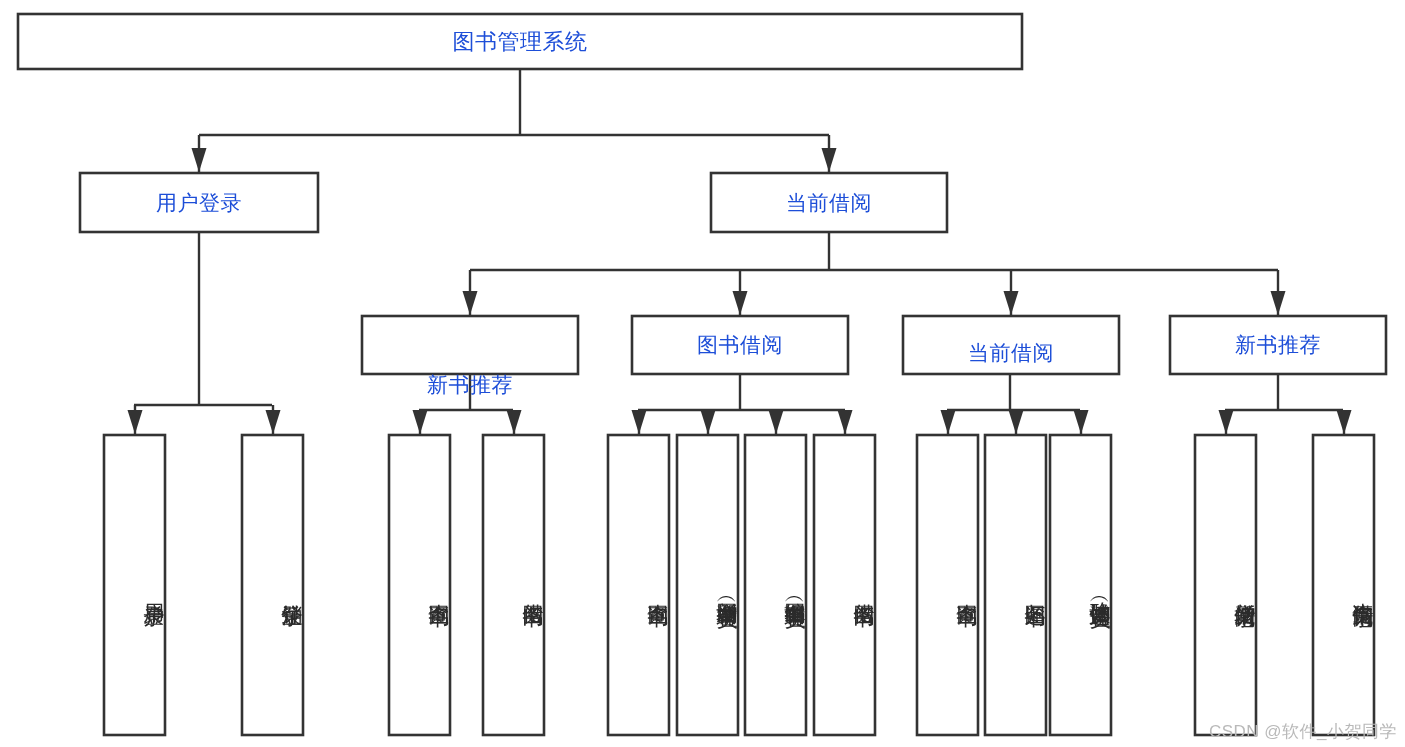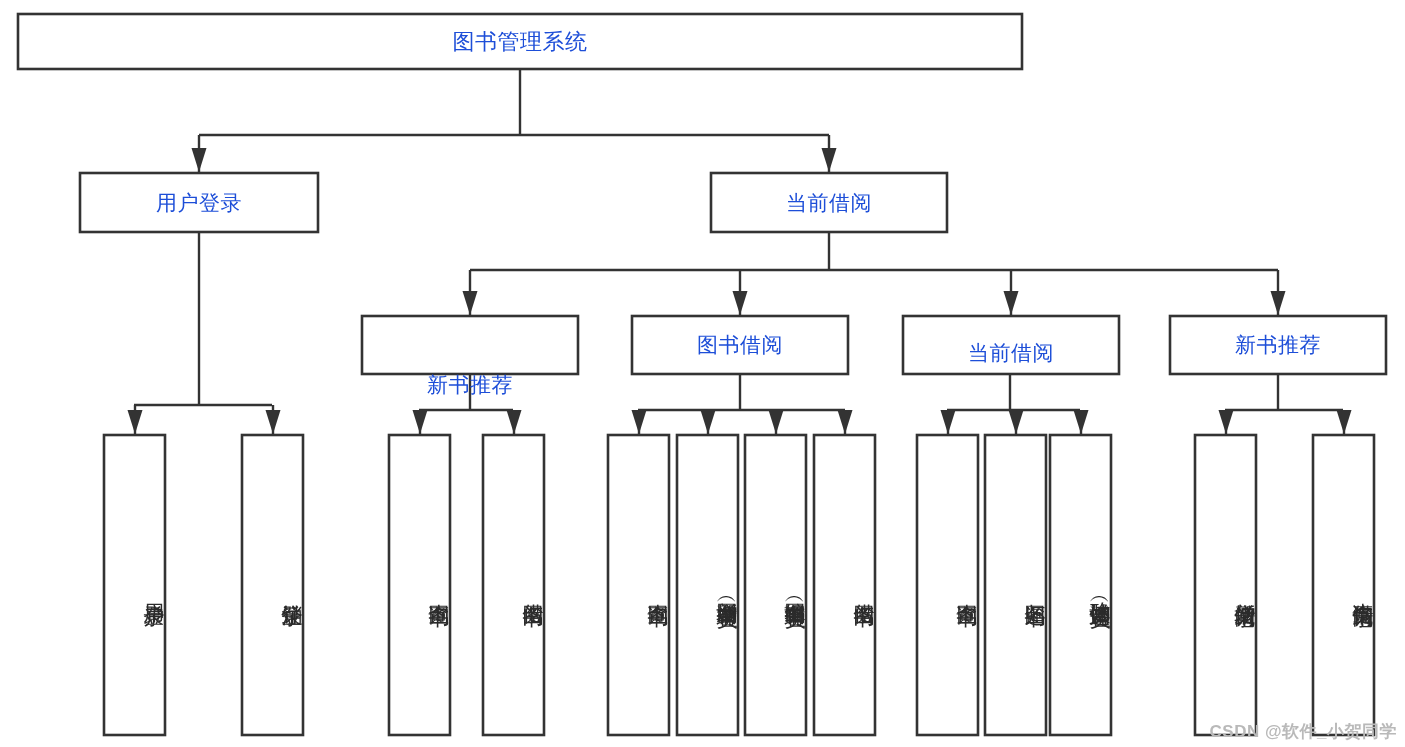"CSDN @软件_小贺同学" #watermark { font-weight: bold -> none }
